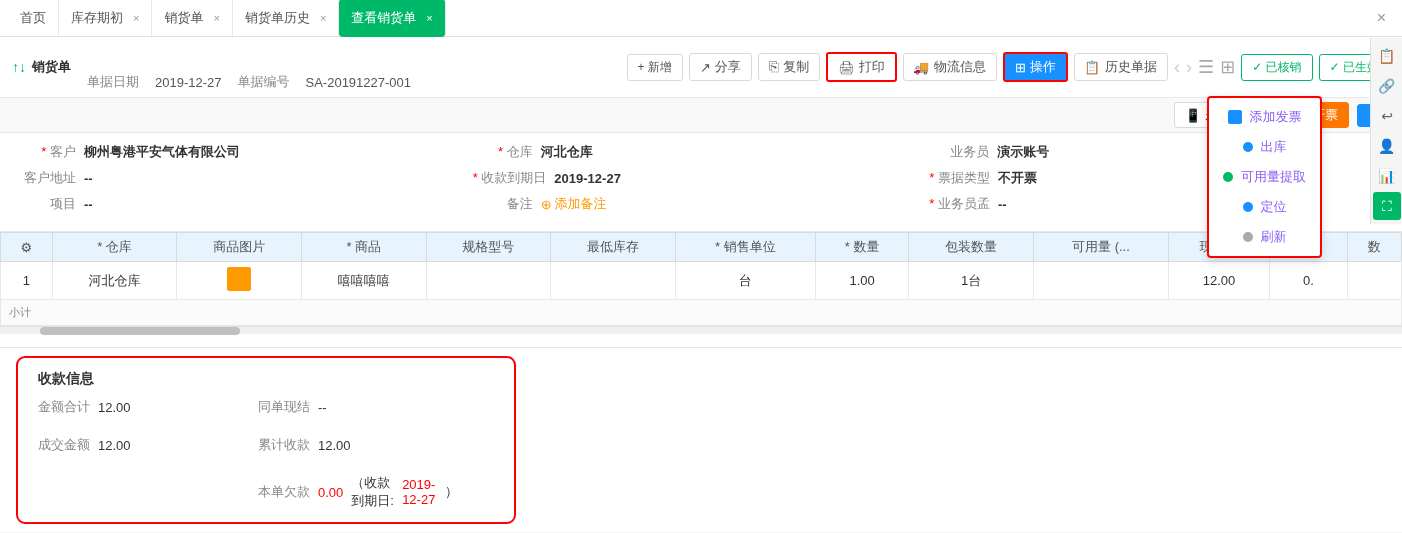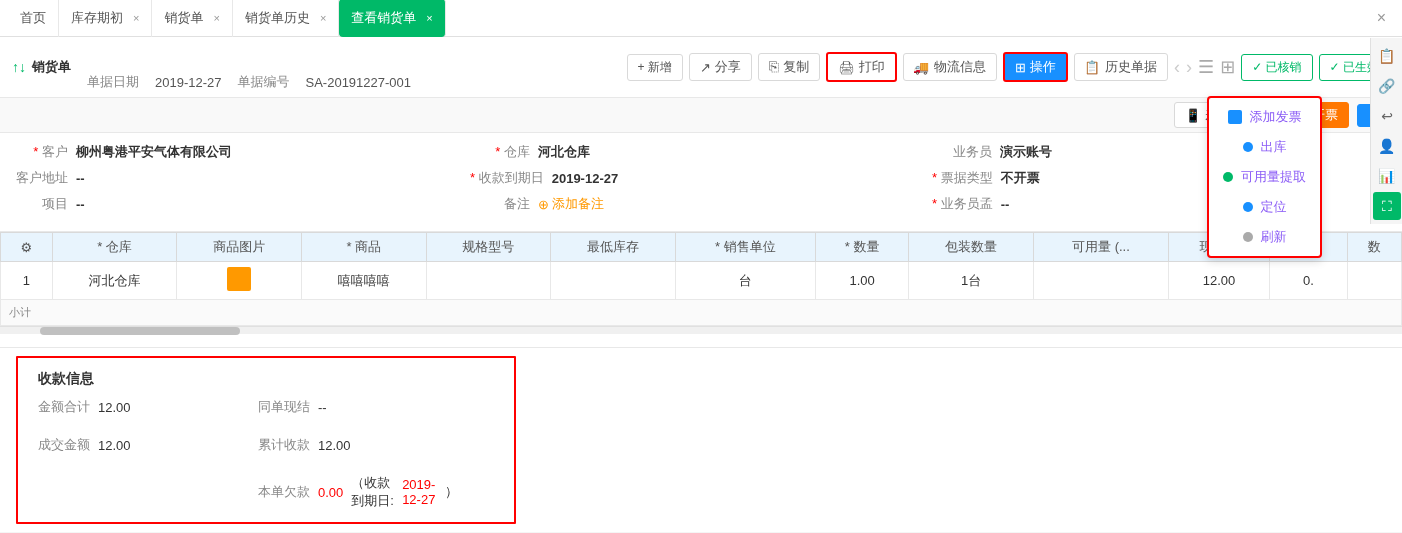"* 客户" .form-area { padding: 10px 8px -> 10px 16px }
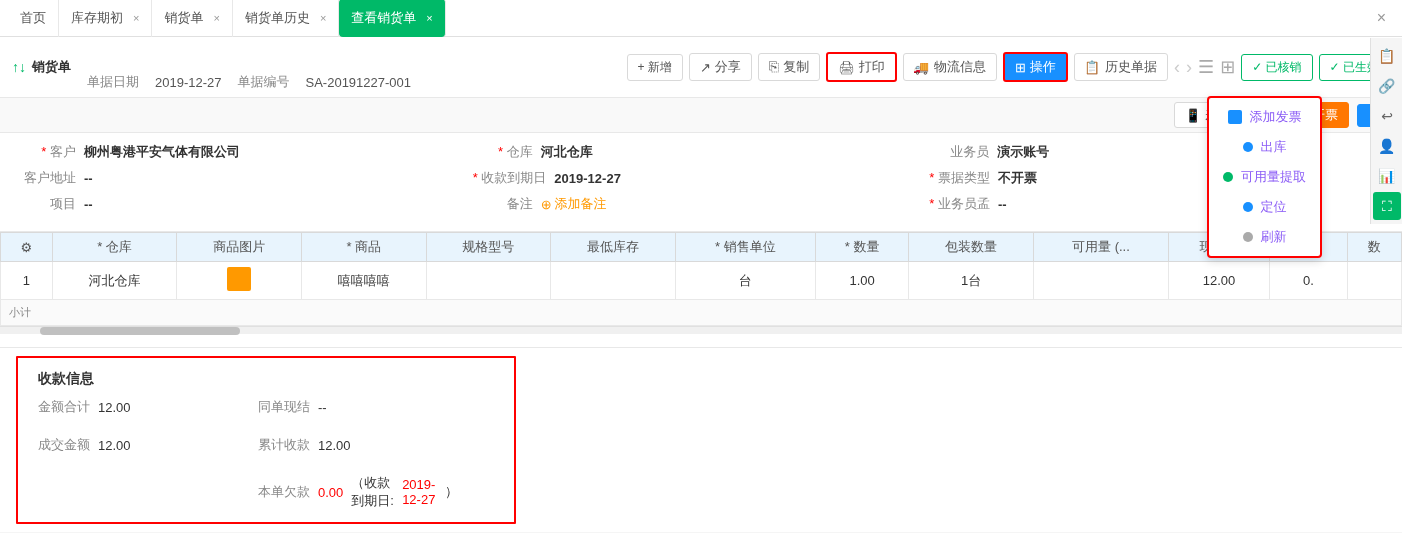"收款信息" .payment-box { border-radius: 1px -> 9px }
